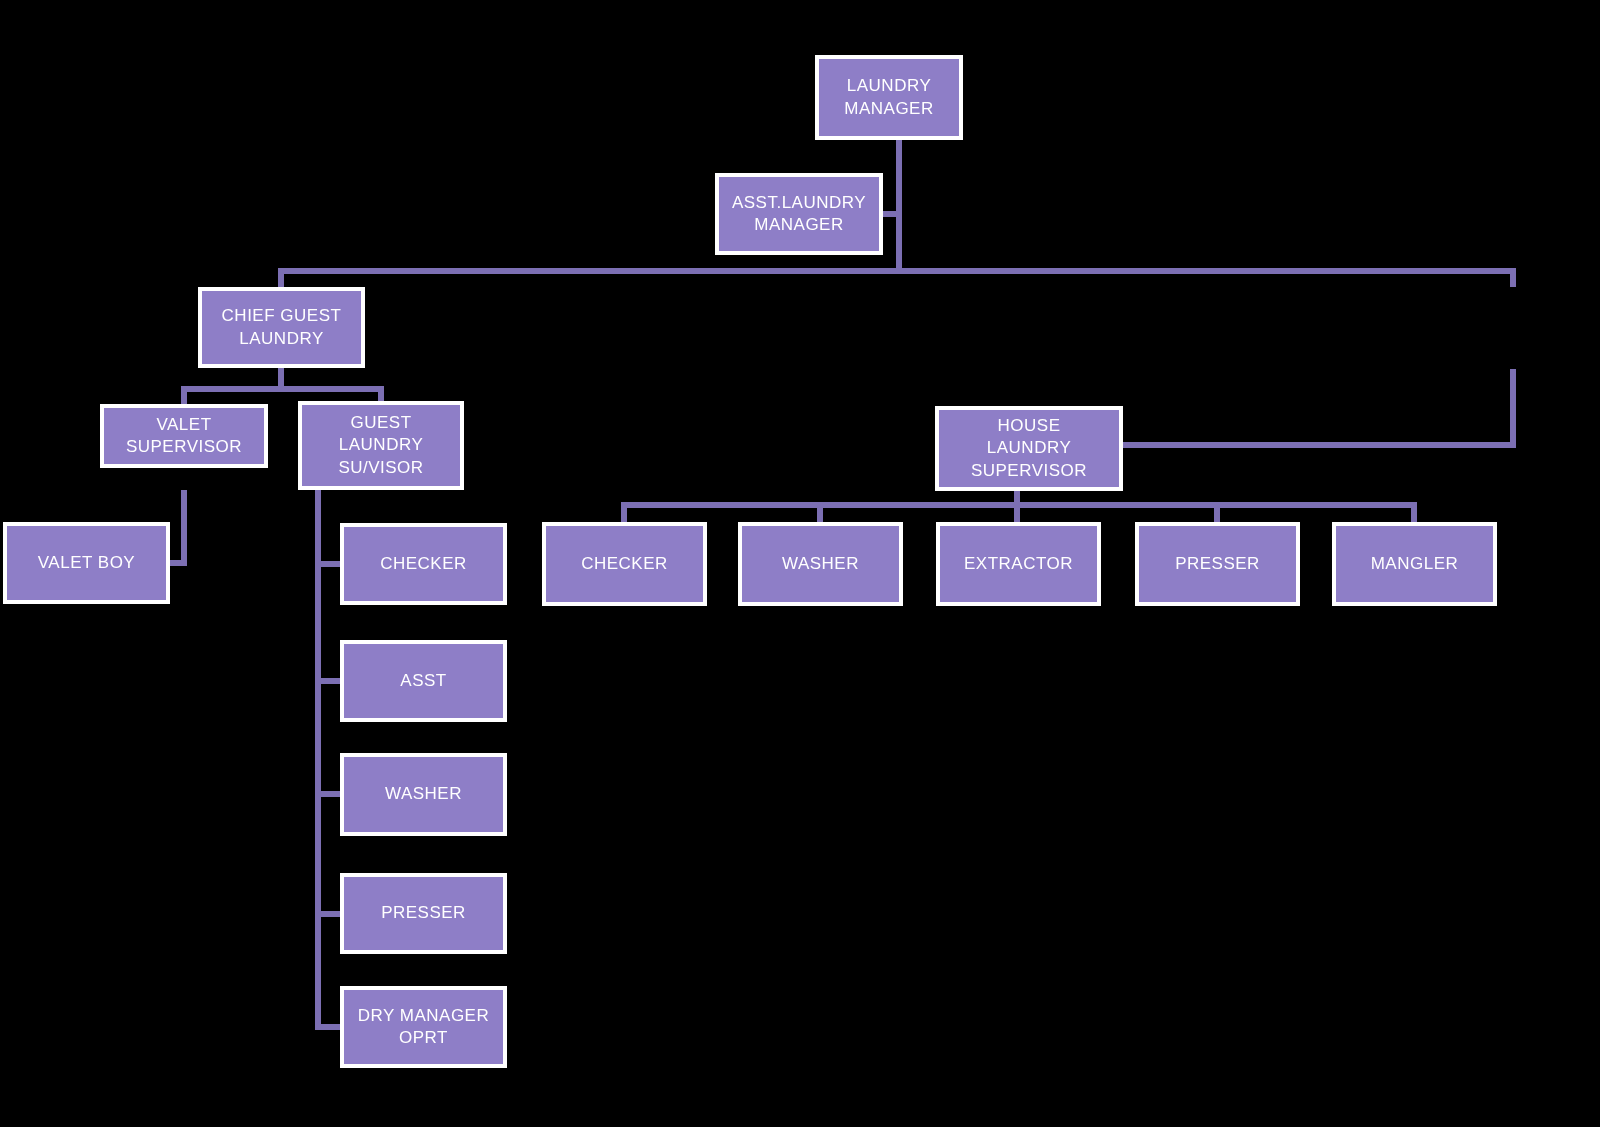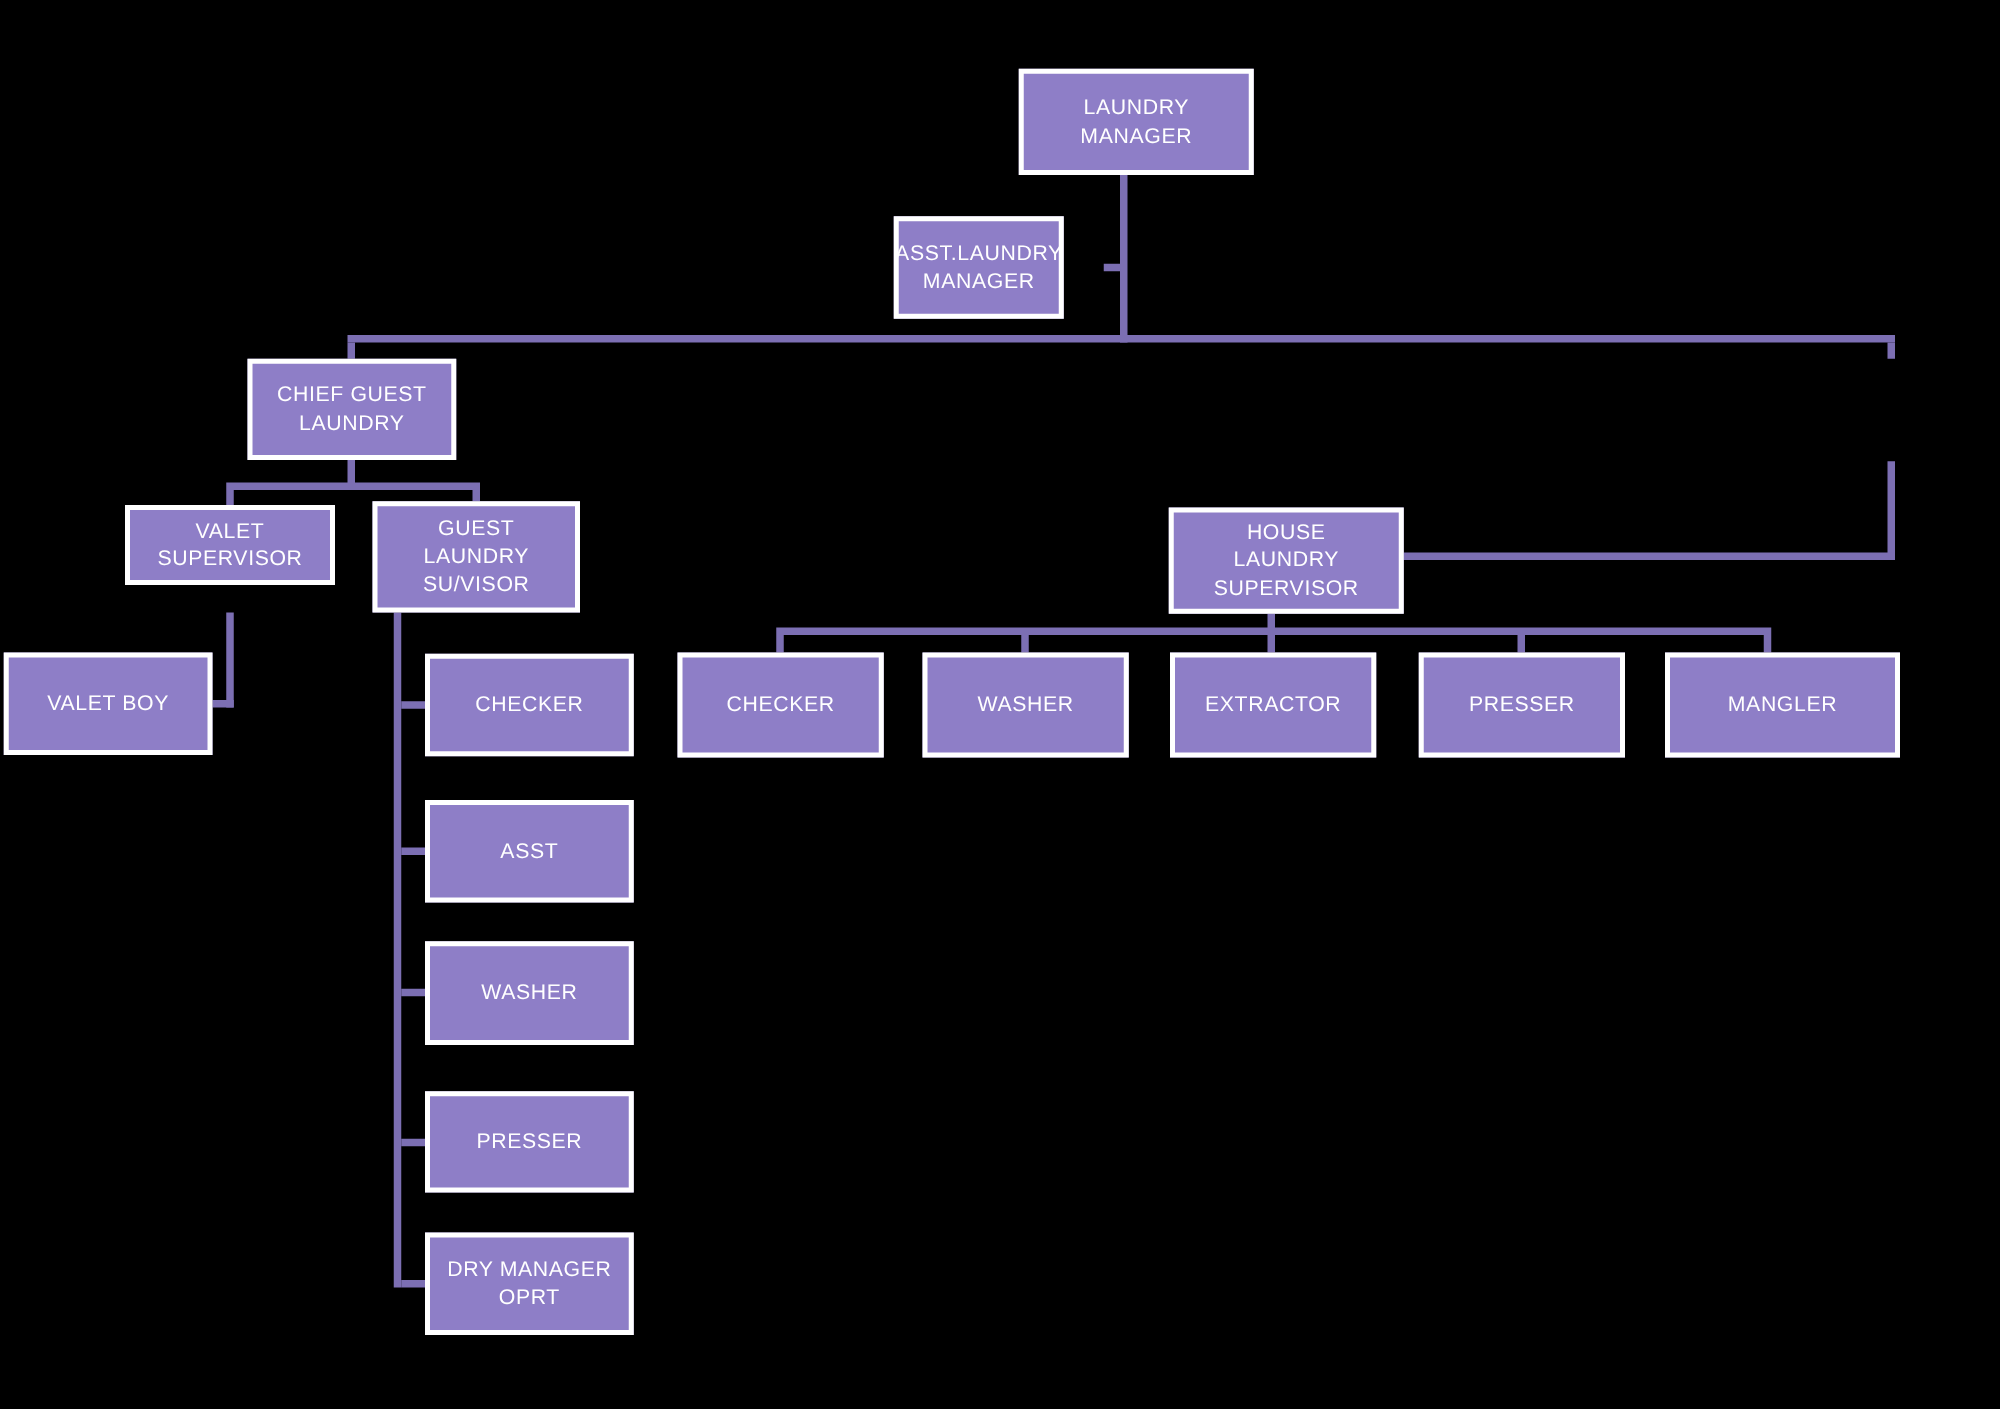"LAUNDRY MANAGER" div.node { width: 188px -> 148px }
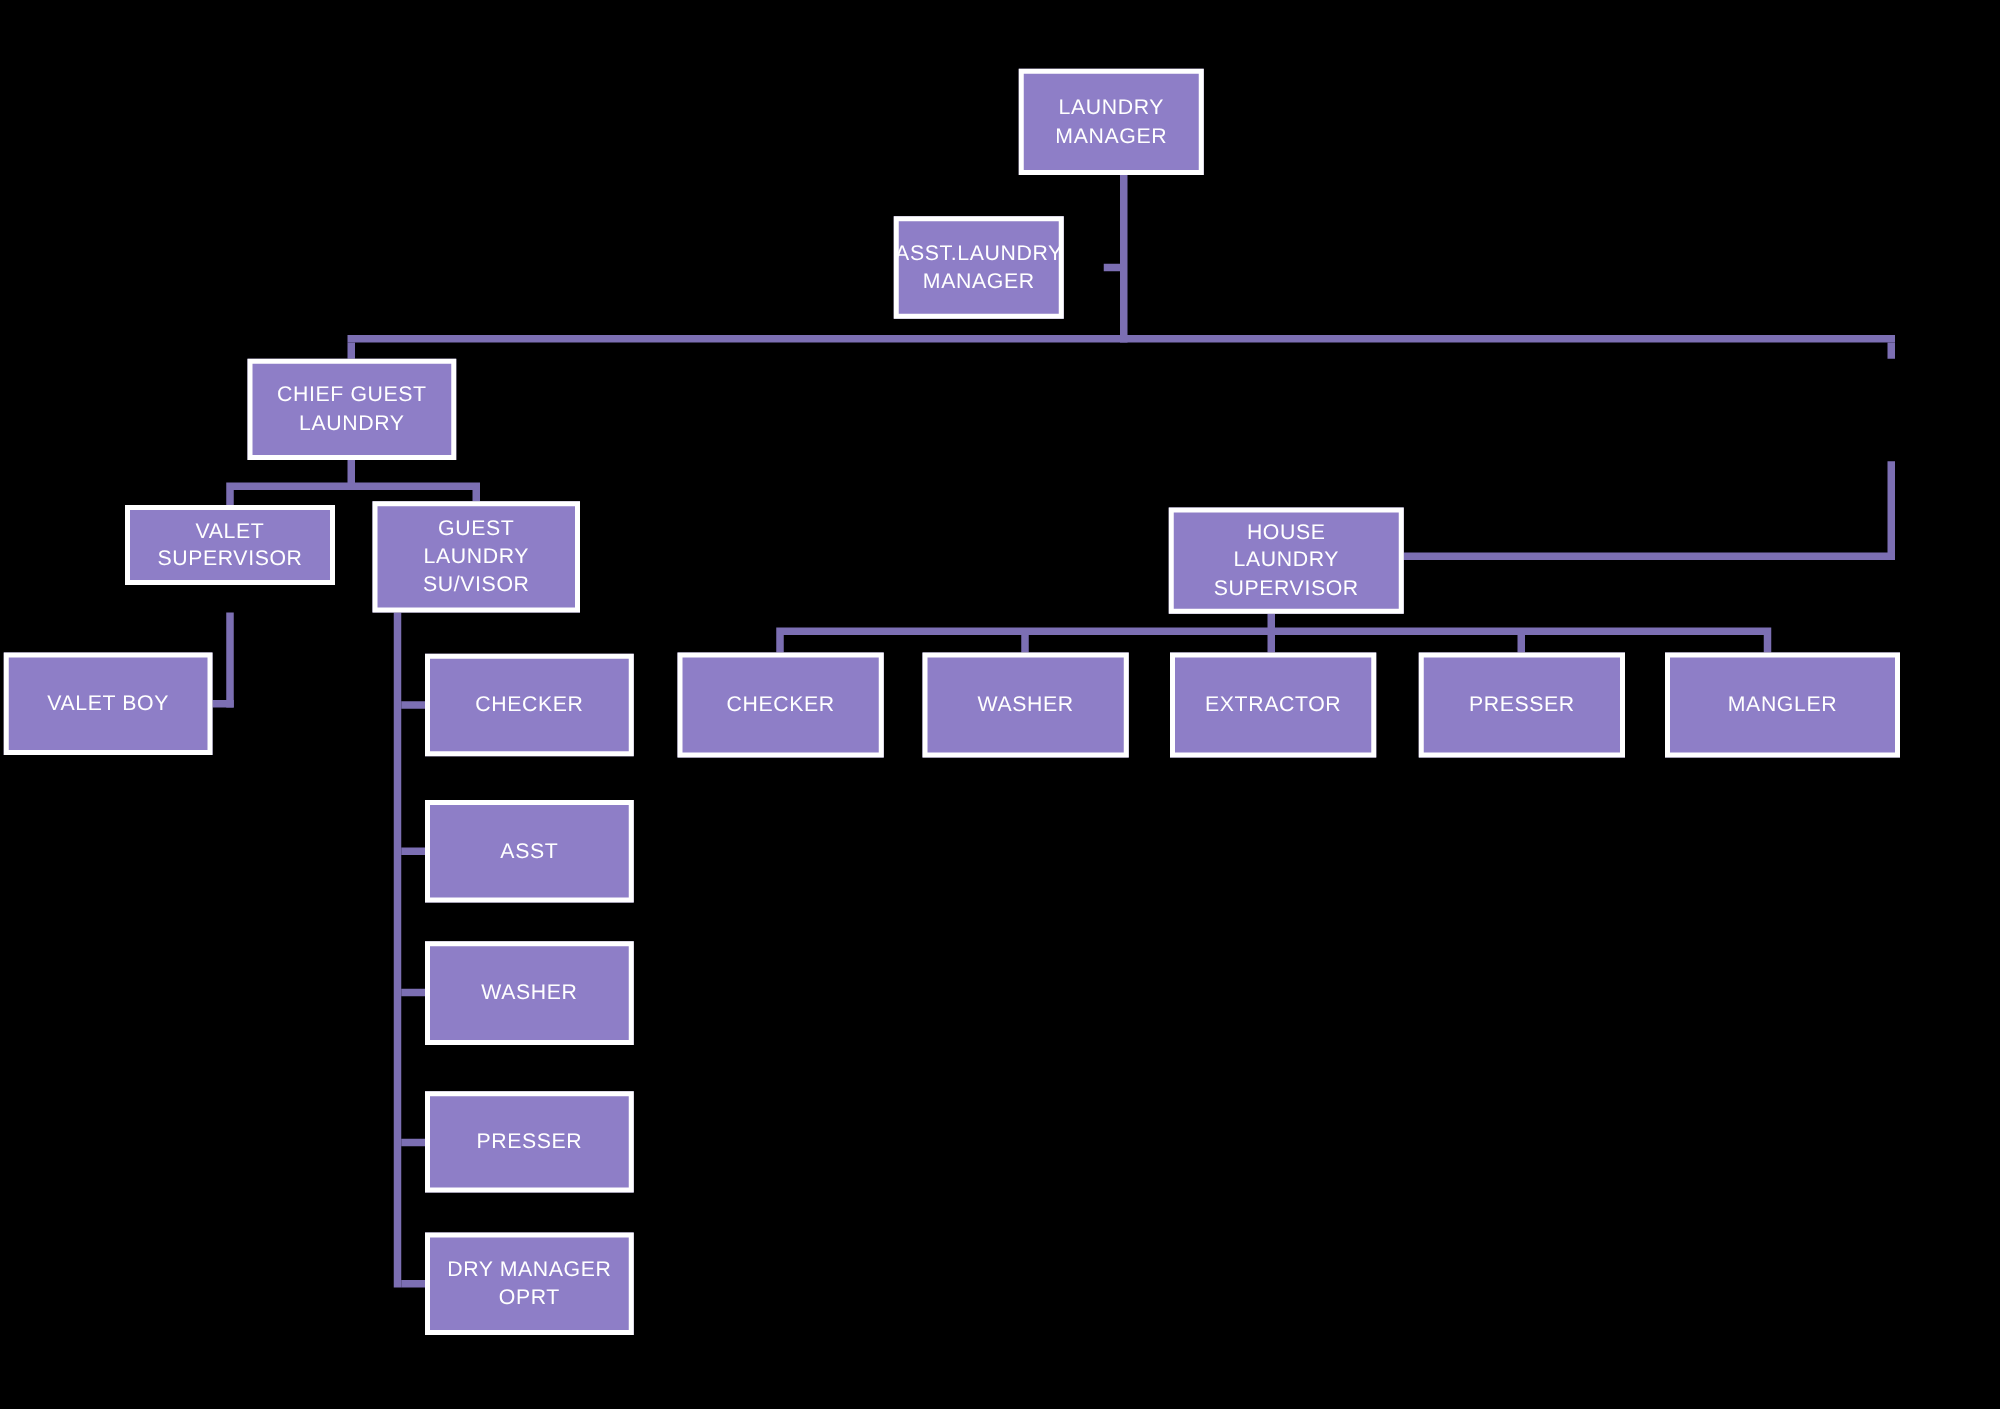"ASST.LAUNDRY MANAGER" div.node { width: 136px -> 168px }
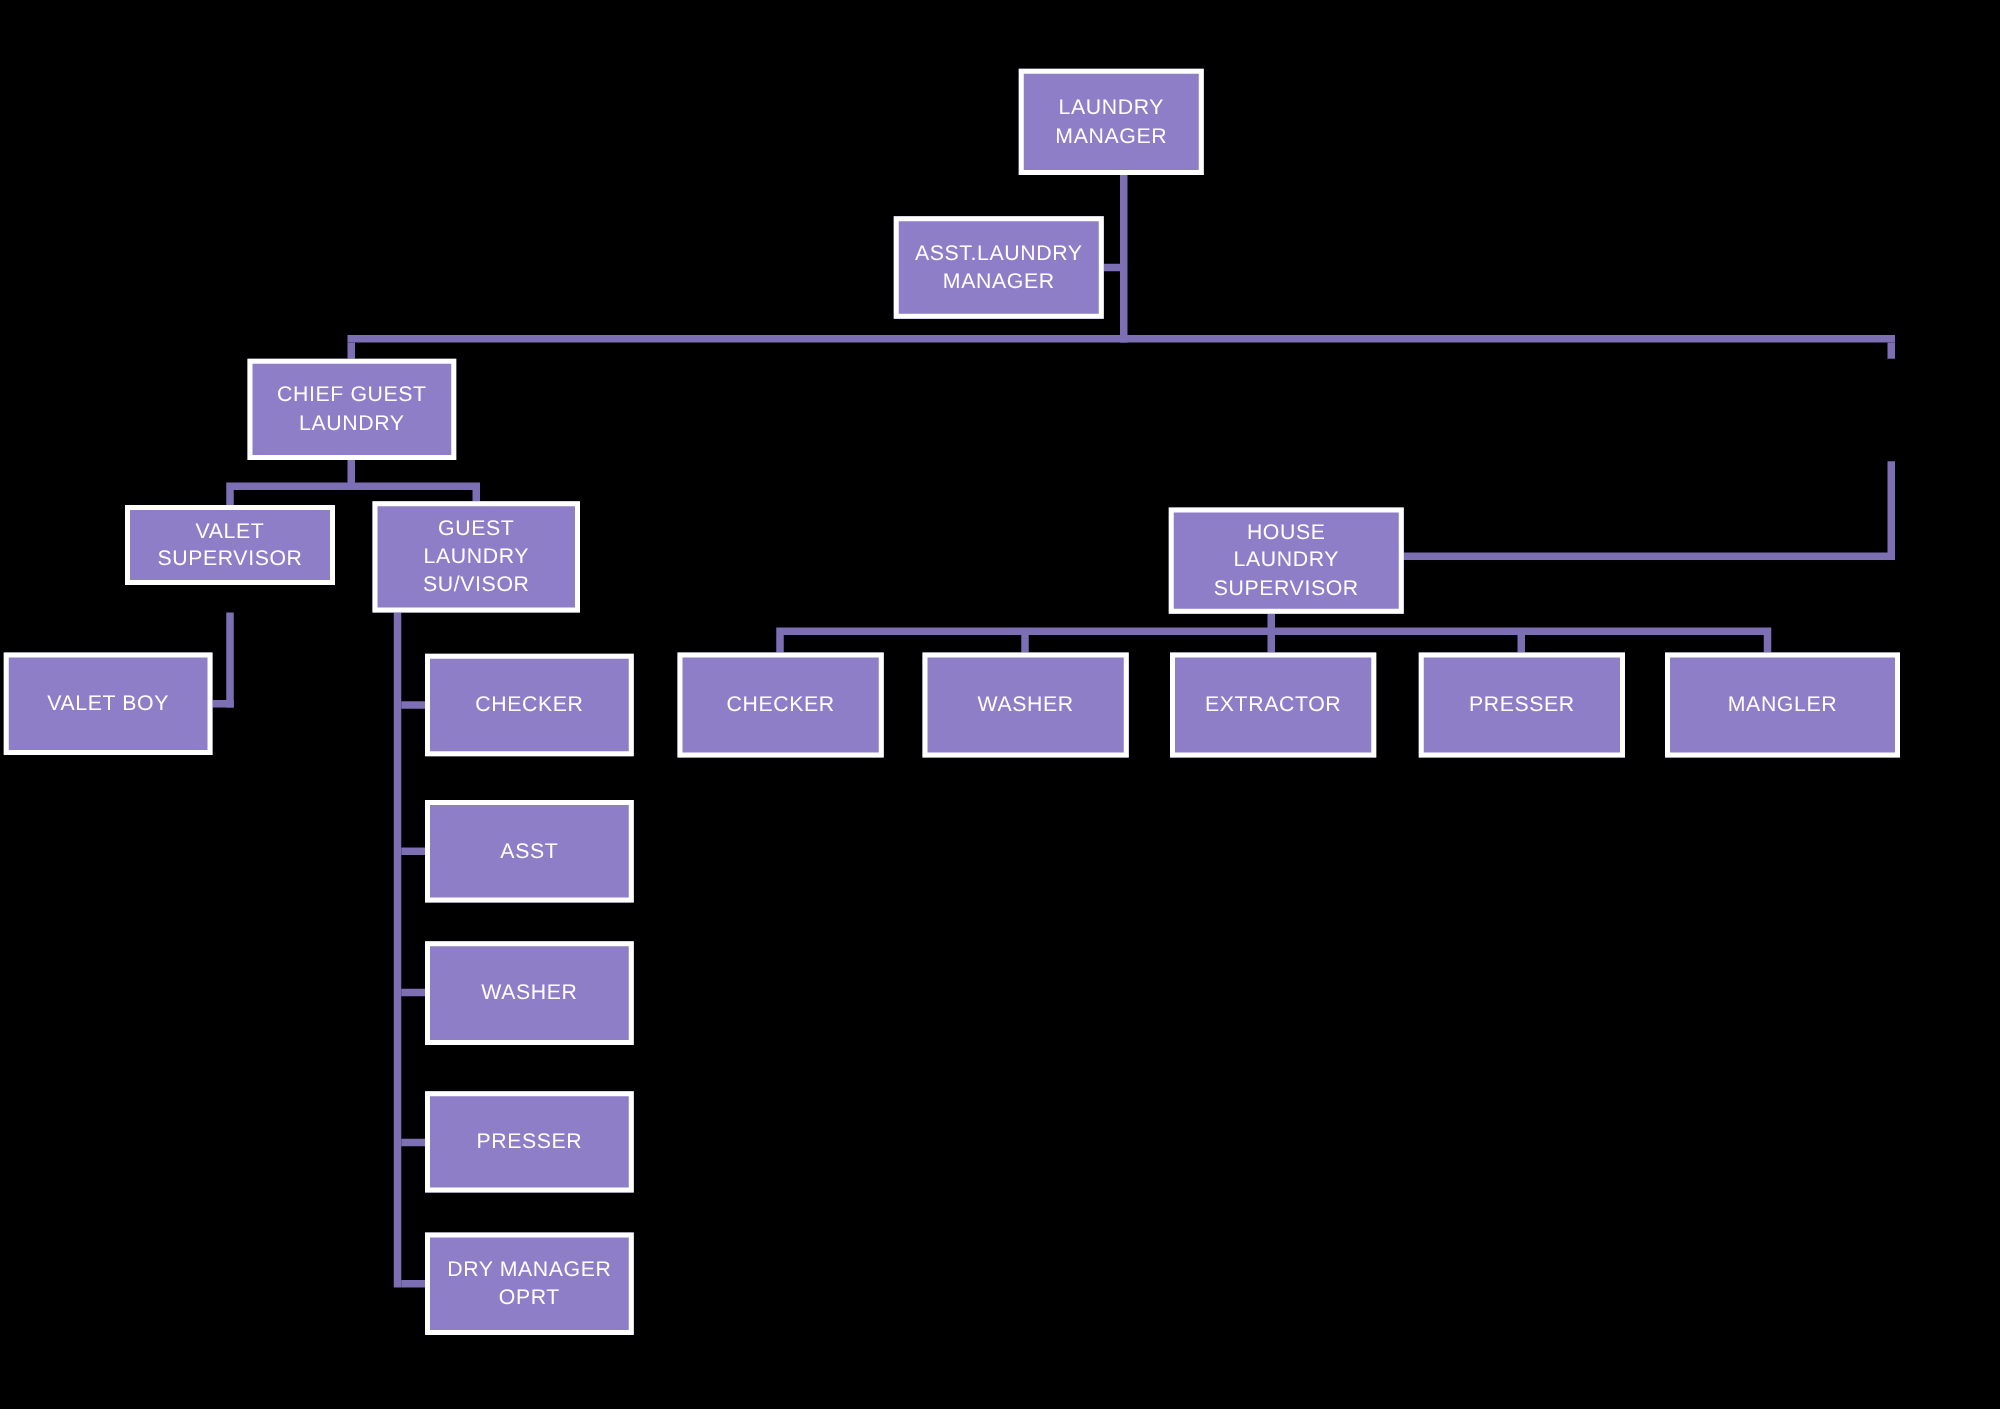"MANGLER" div.node { width: 188px -> 165px }
